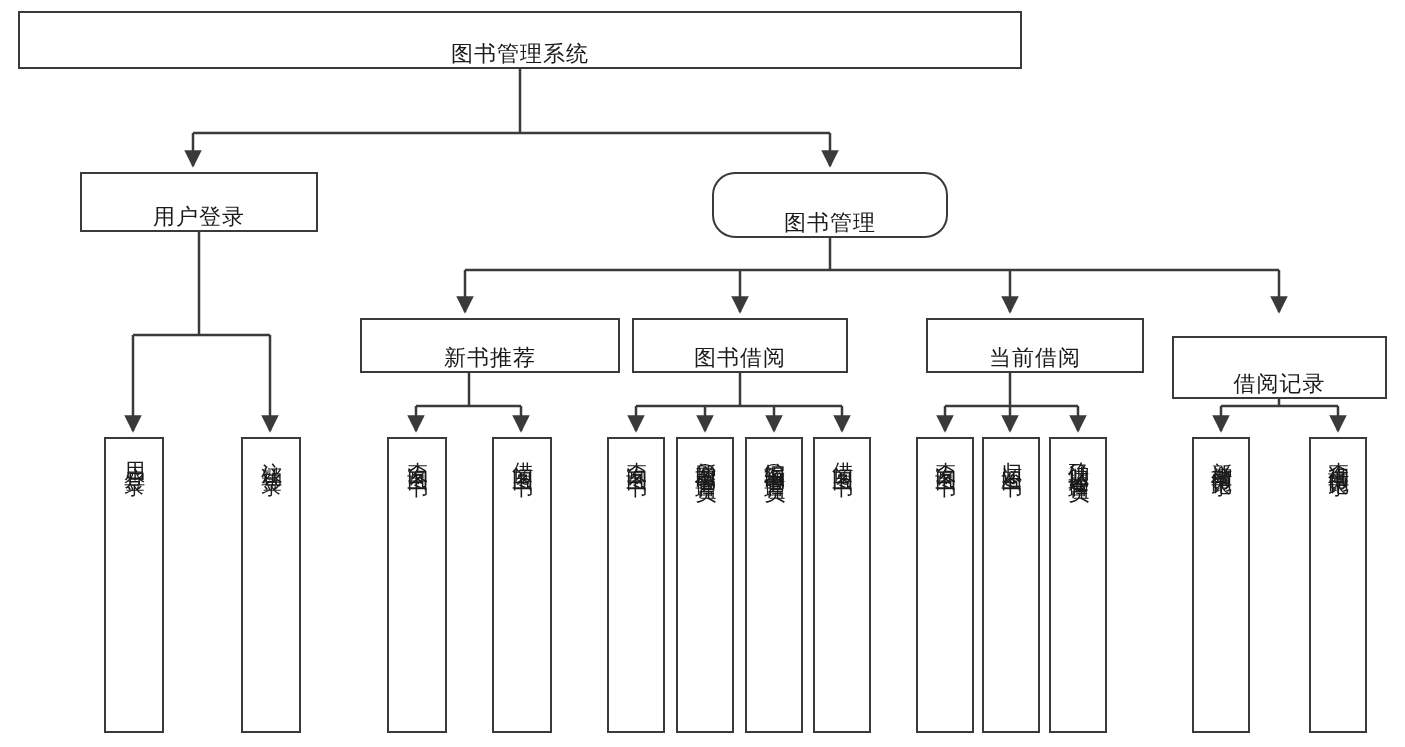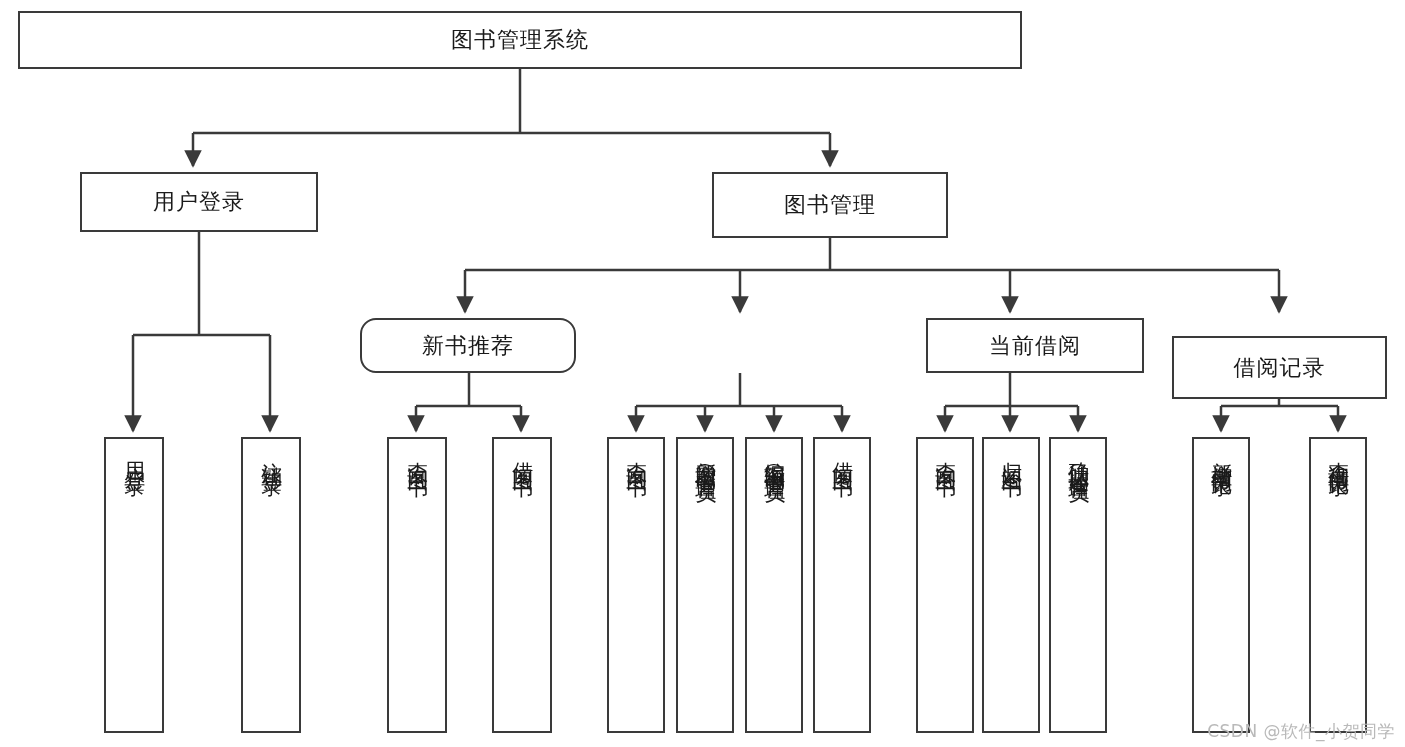"图书管理系统" .node { align-items: center -> flex-end }
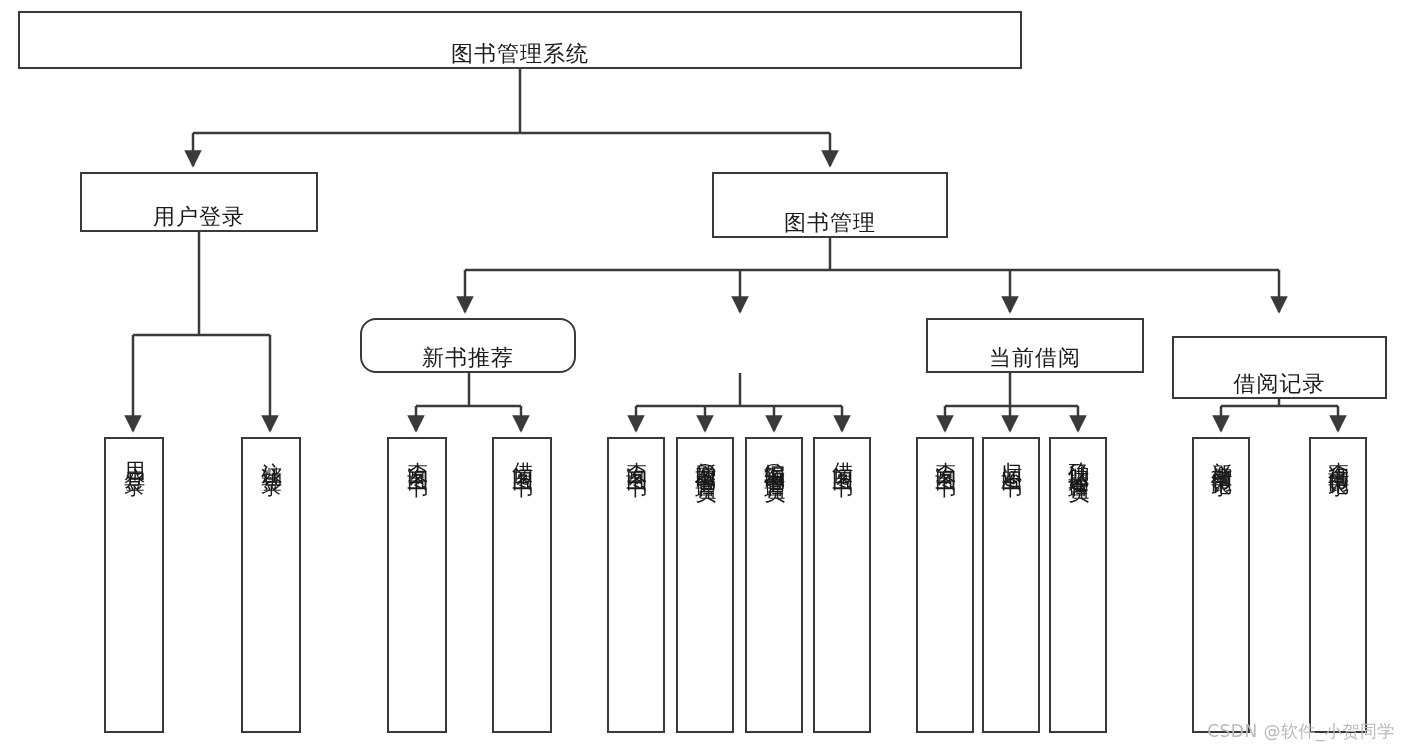"图书管理" div.node { border-radius: none -> 23px }
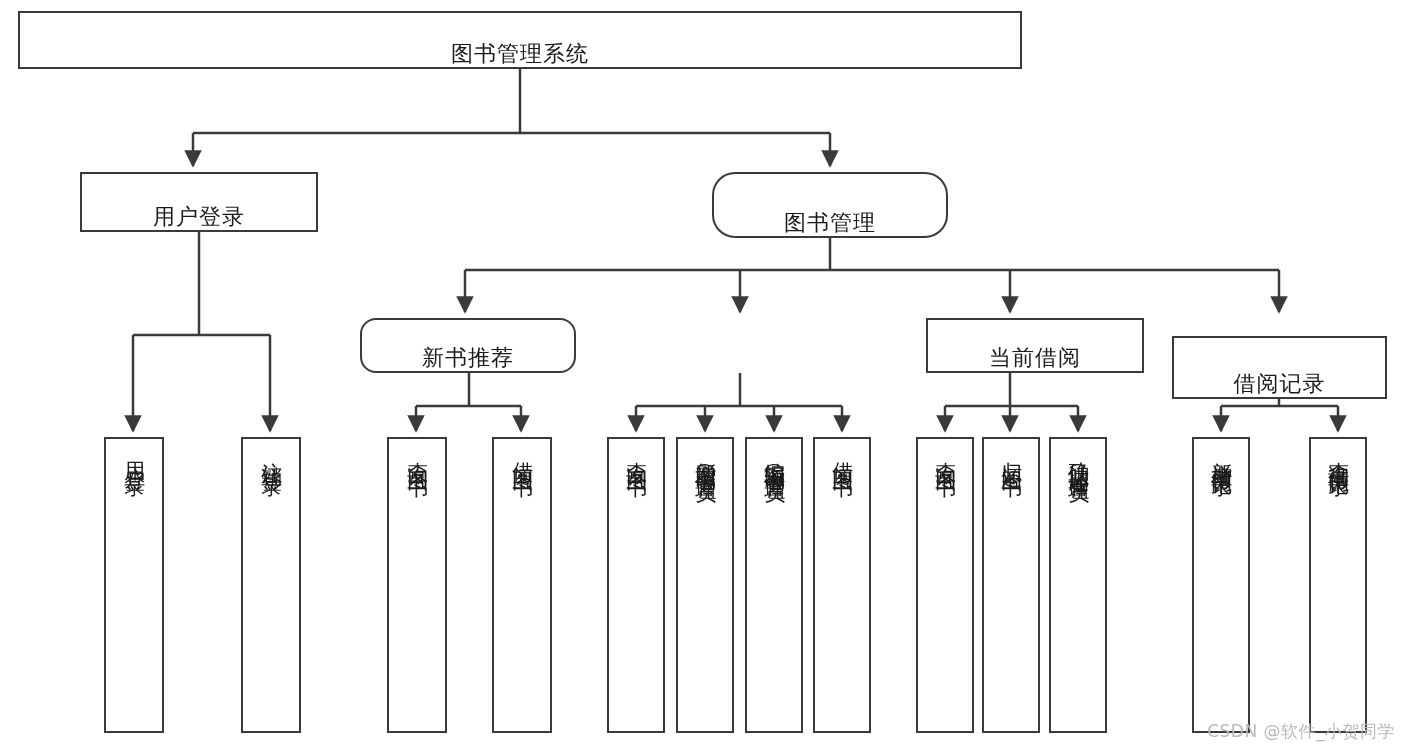"新书推荐" div.node { border-radius: 16px -> none; width: 216px -> 260px }
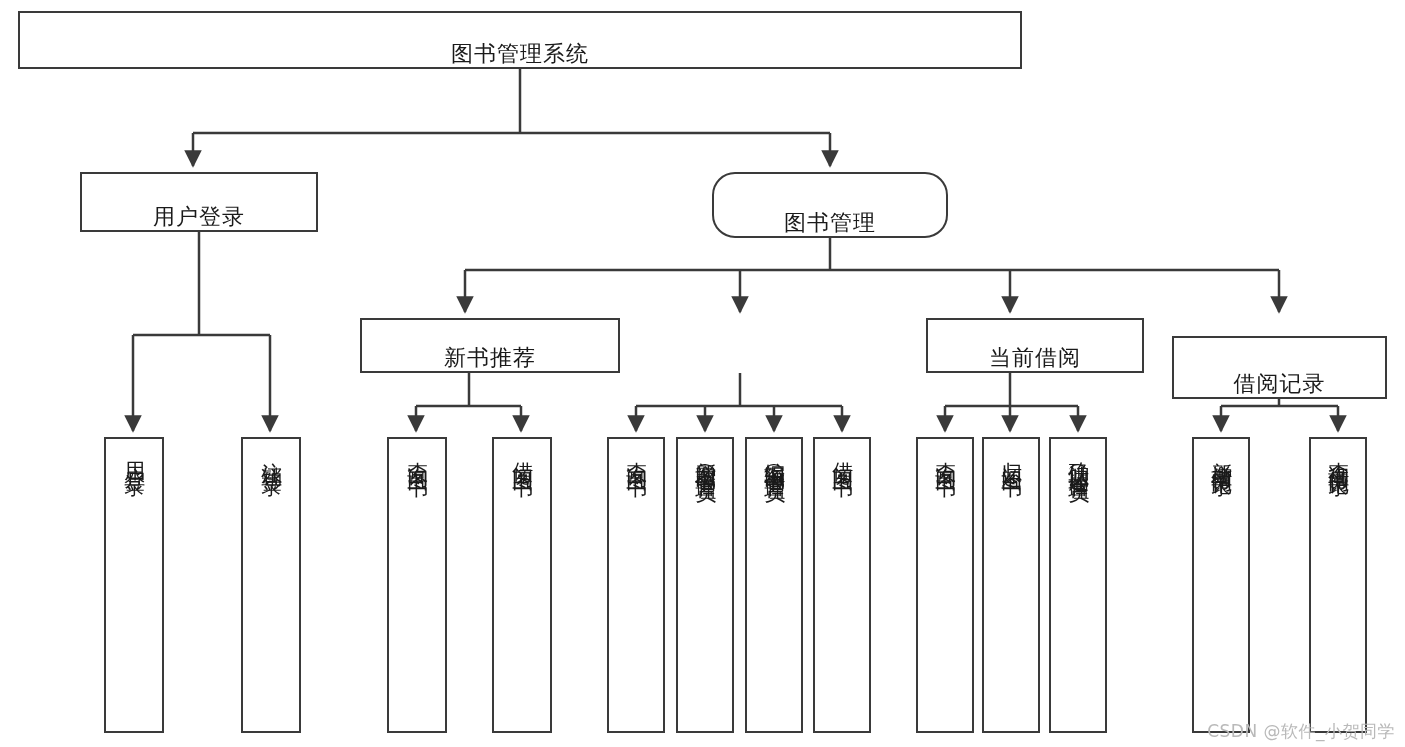"图书借阅" div.node { html: none -> <div> <span>图书借阅</span> </div> }
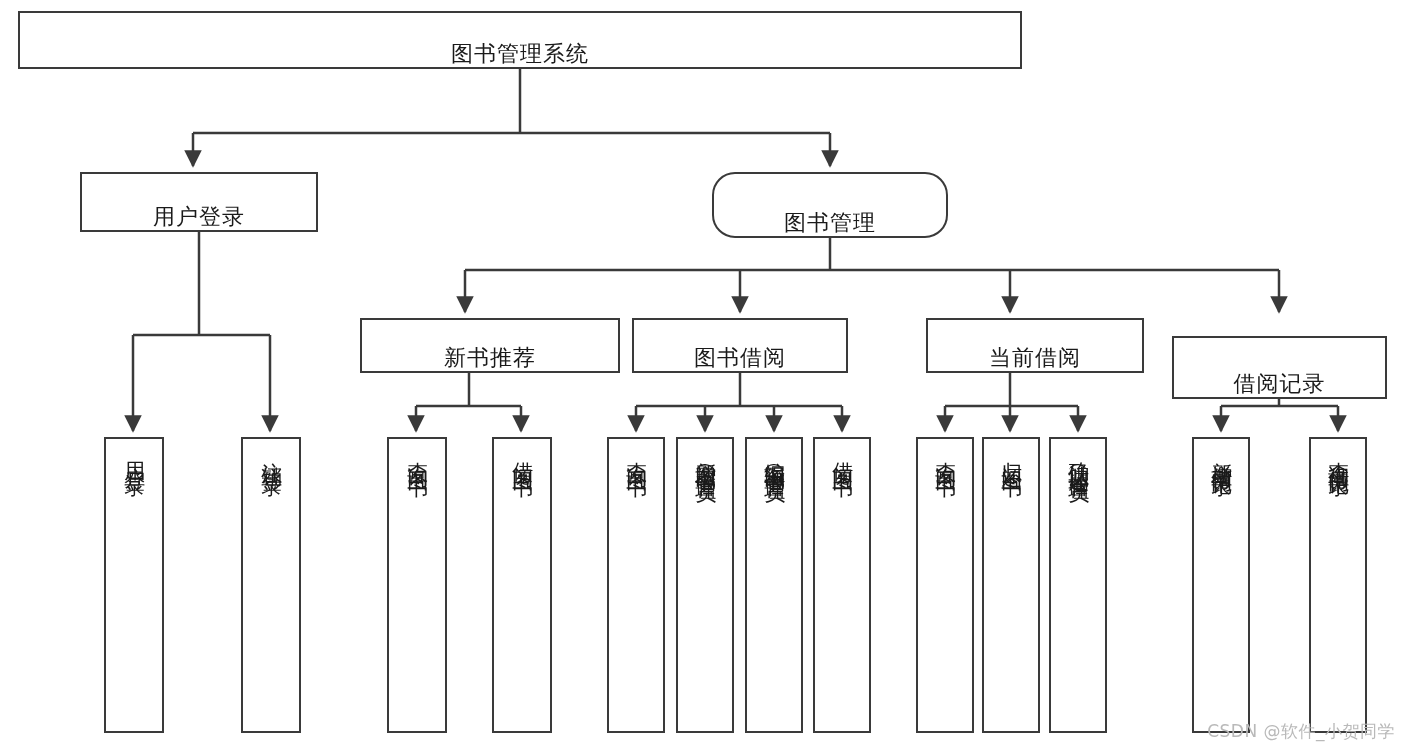"CSDN @软件_小贺同学" div.watermark { html: <div>CSDN @软件_小贺同学</div> -> none }
